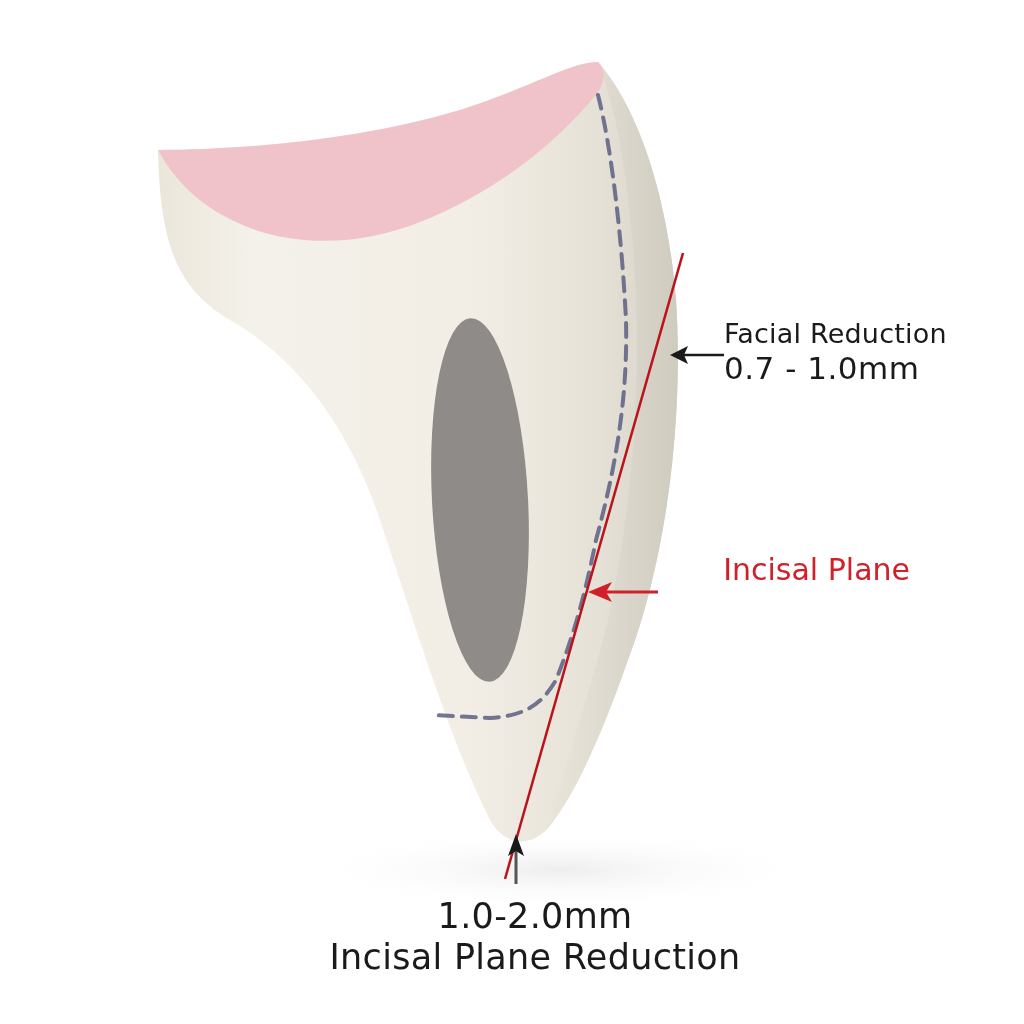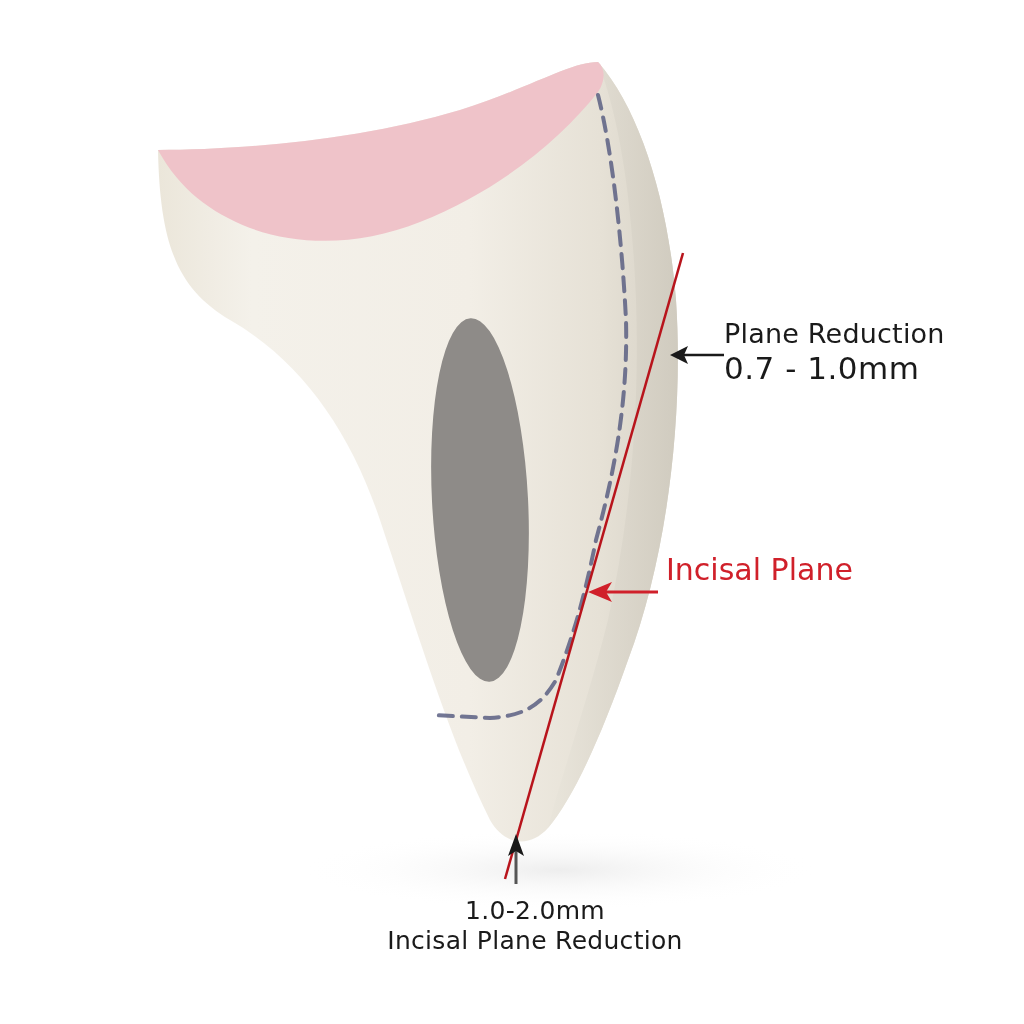"Plane Reduction" span.l1 { text: Plane -> Facial }
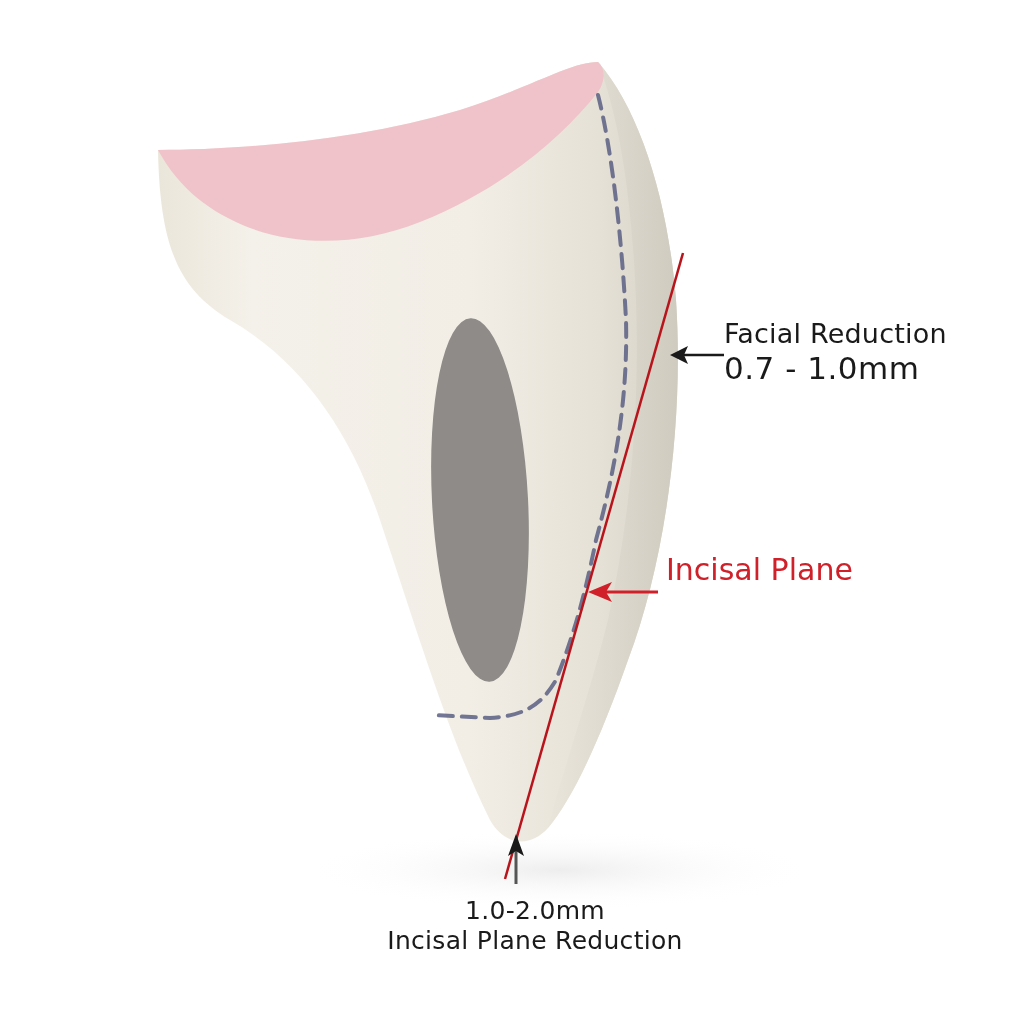"Incisal Plane" .incisal-plane { text-align: left -> right }
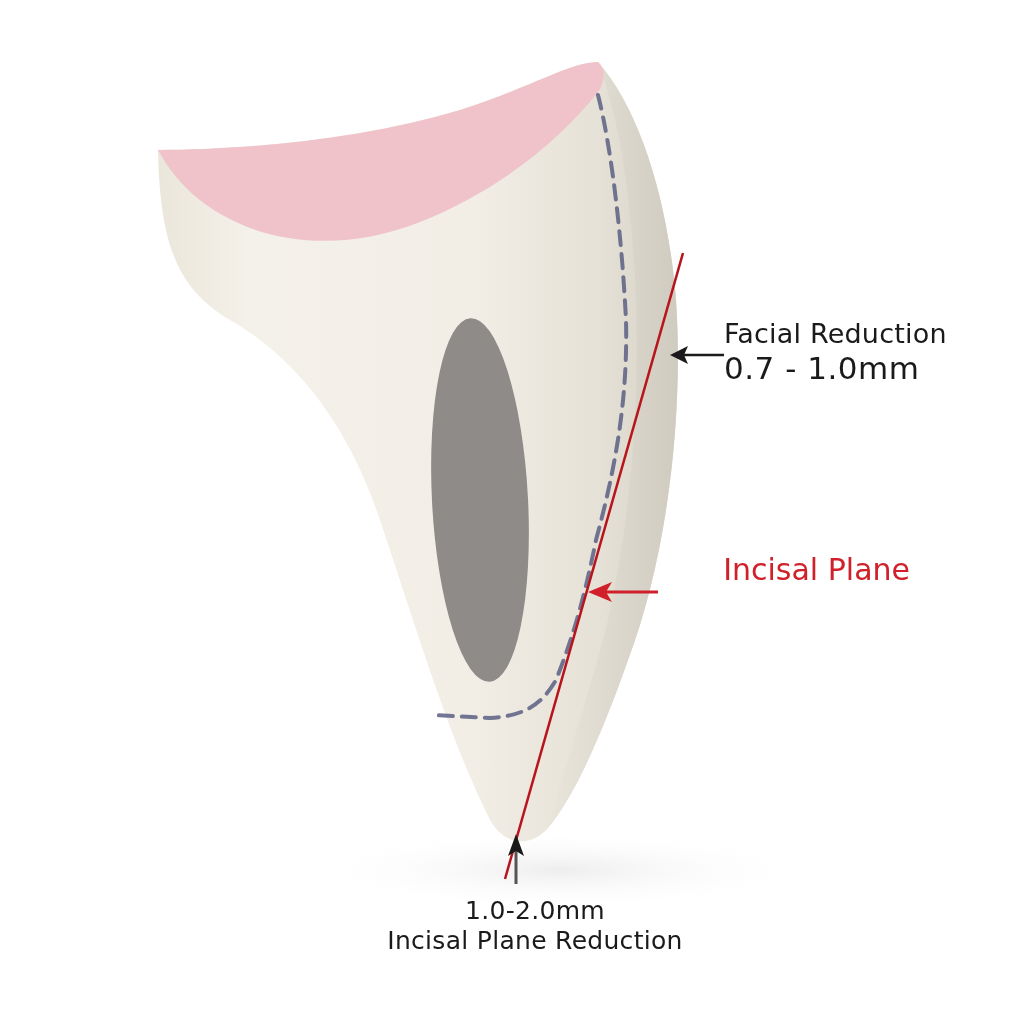"1.0-2.0mm" .length span { font-size: 25px -> 35px }
